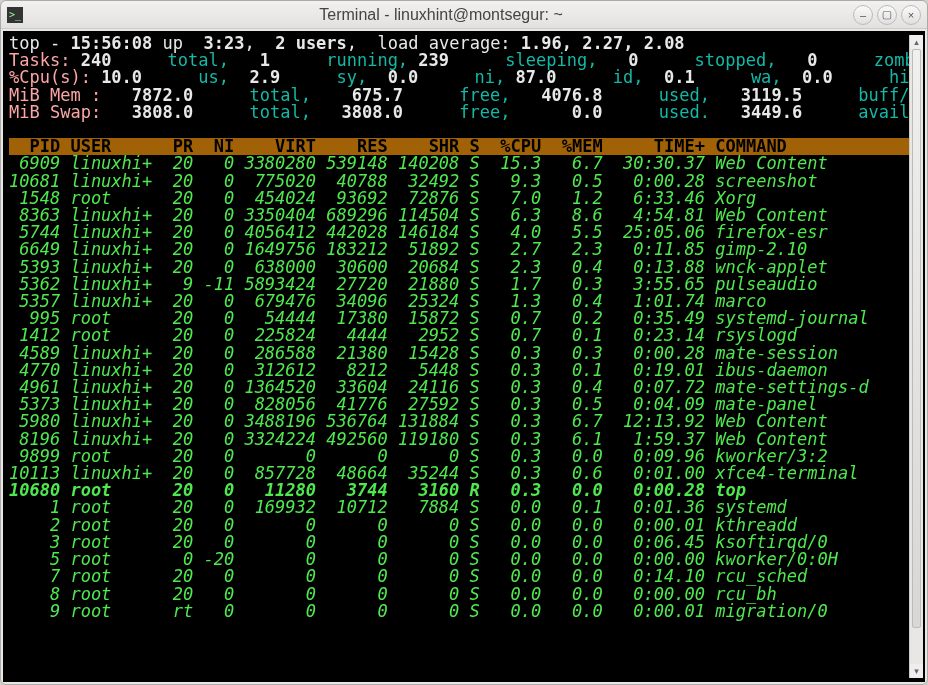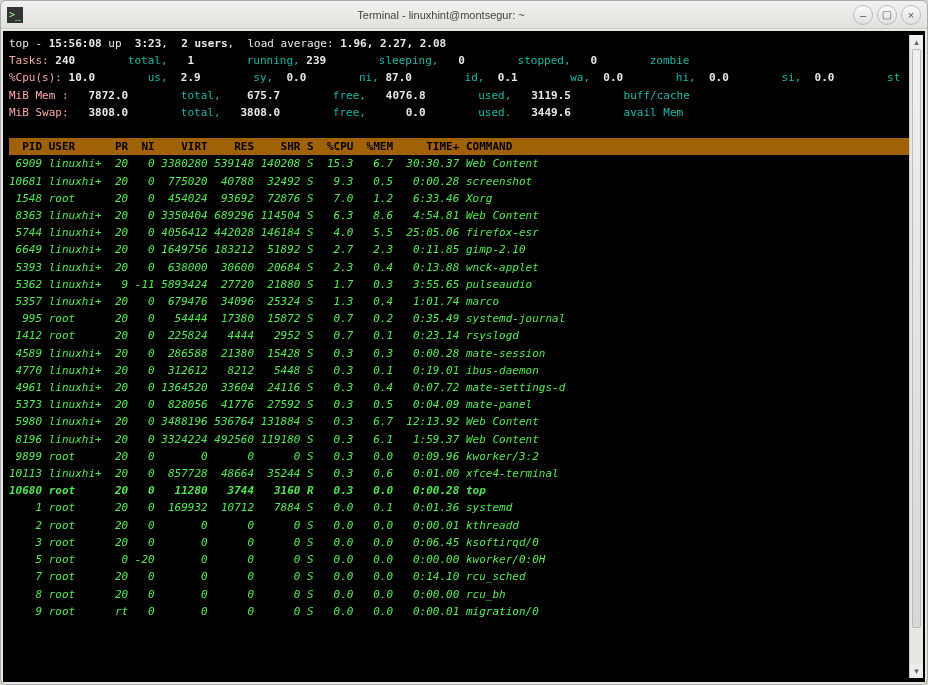"Terminal - linuxhint@montsegur: ~" .title-text { font-size: 11px -> 16px }
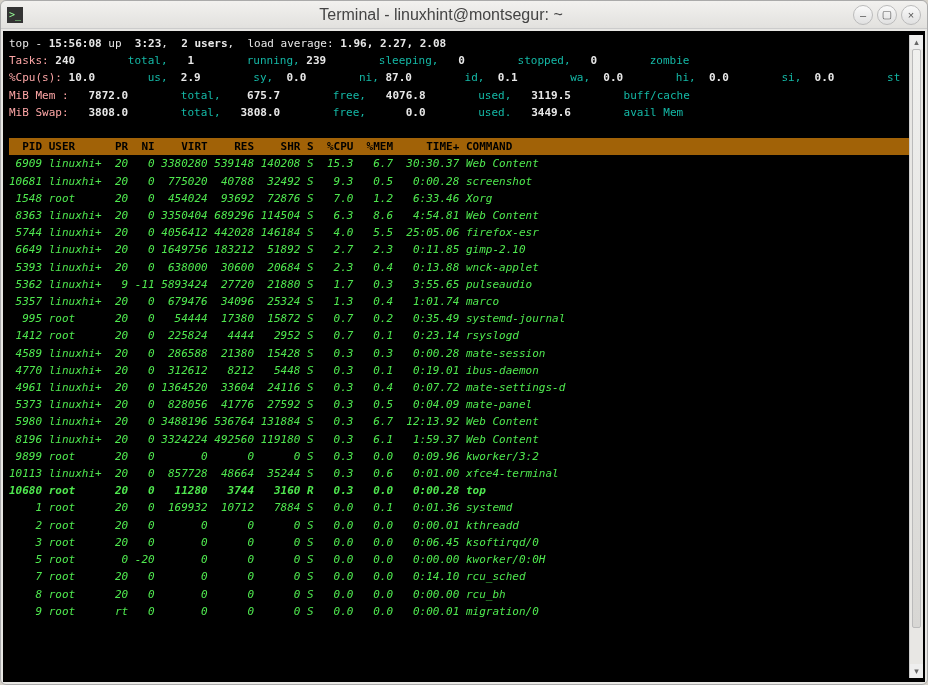"top - 15:56:08 up 3:23," .terminal { font-size: 11px -> 17px }
